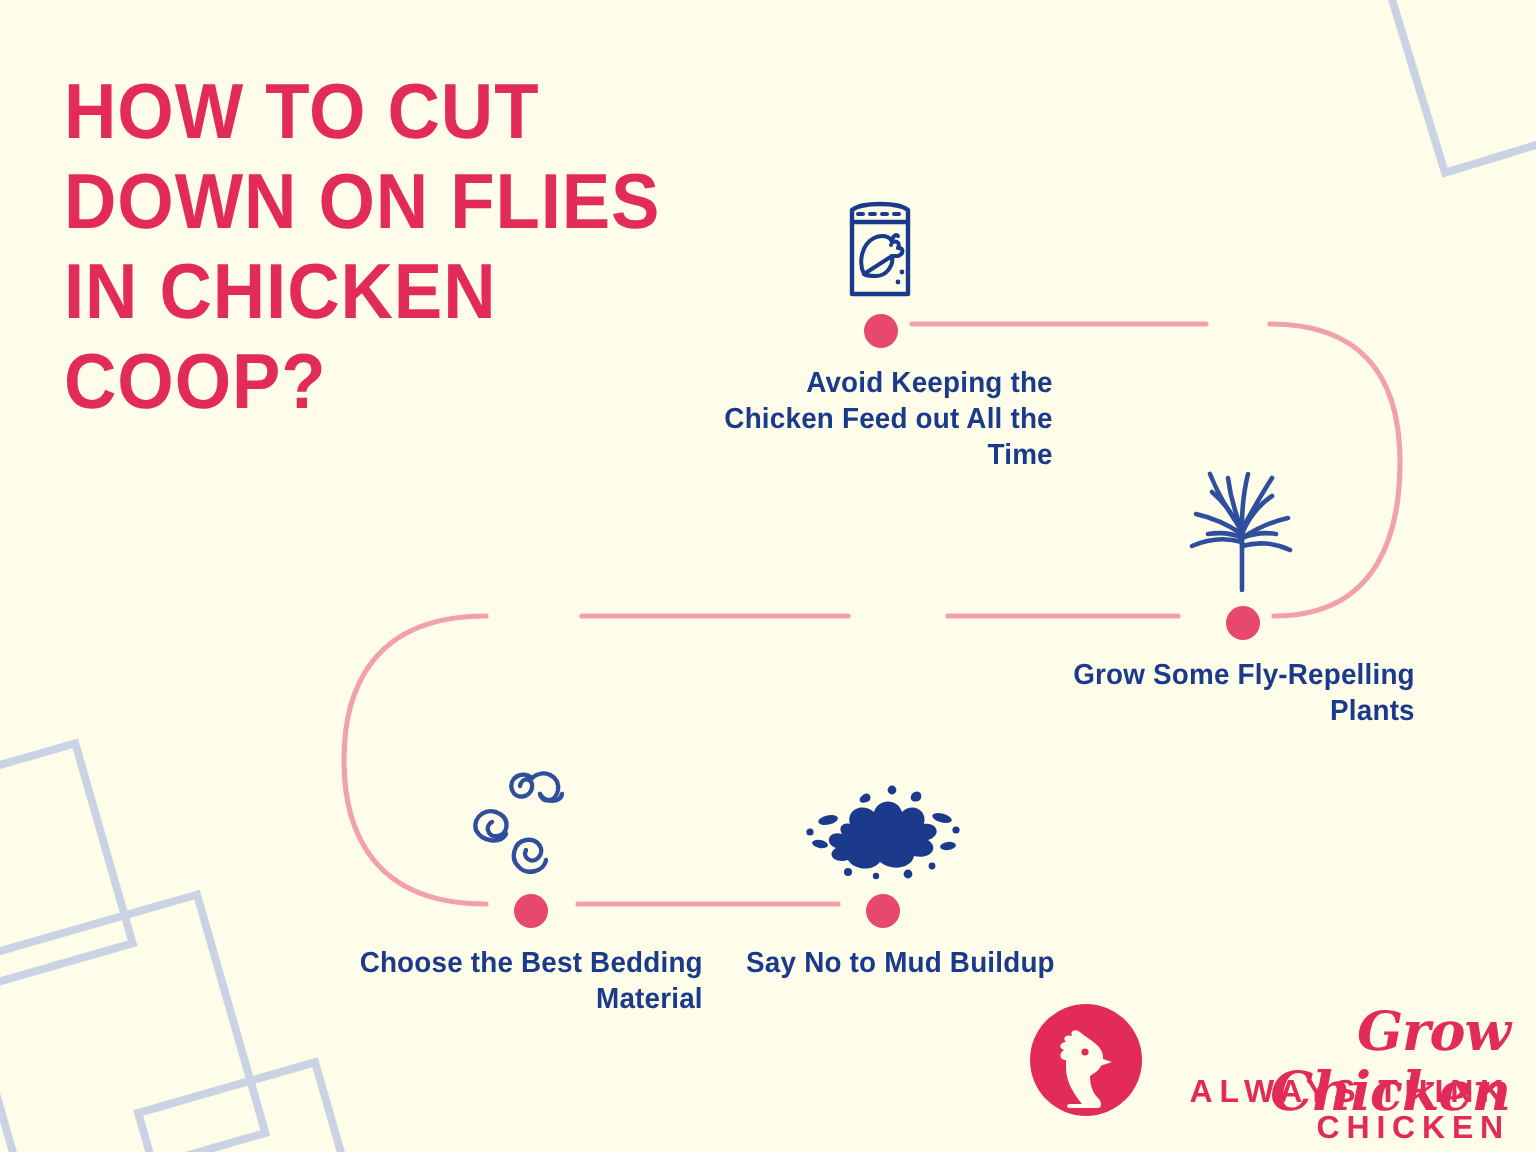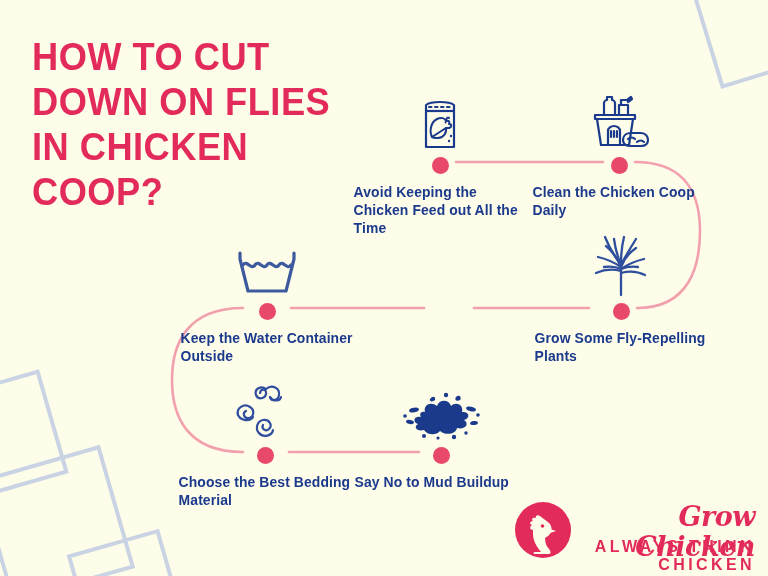"Avoid Keeping the Chicken Feed" .step { text-align: left -> right }
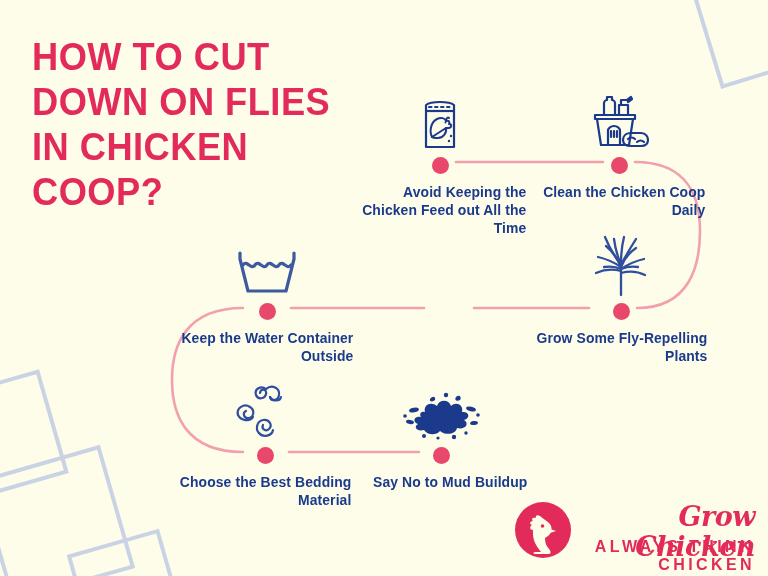"Clean the Chicken Coop Daily" div.step { html: <div> <div> <svg> <g> <path></path> <path></path> <path></path> <path></path> <path></path> <path></path> <path></path> <path></path> <path></path> <path></path> </g> </svg> </div> <div></div> <div>Clean the Chicken Coop Daily</div> </div> -> none }
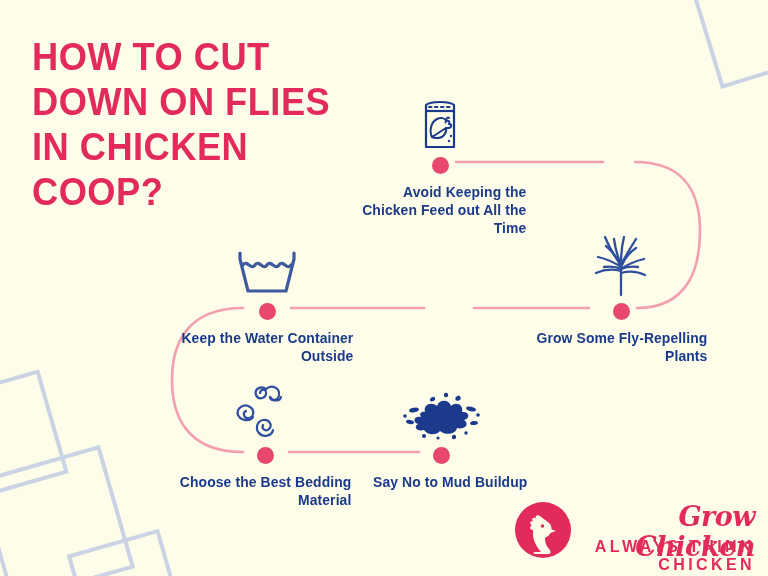"Keep the Water Container Outside" div.step { html: <div> <div> <svg> <g> <path></path> <path></path> </g> </svg> </div> <div></div> <div>Keep the Water Container Outside</div> </div> -> none }
